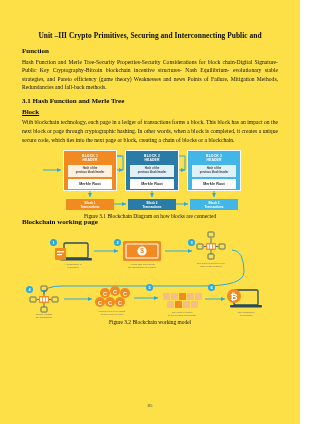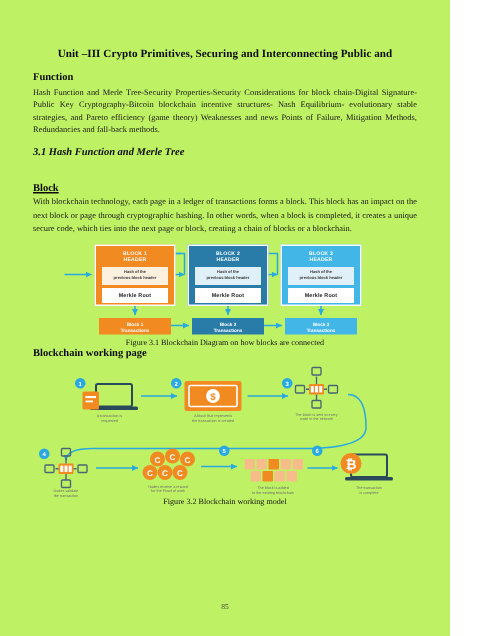"Unit –III Crypto Primitives, Securing" .page { background: #bef264 -> #fde047 }
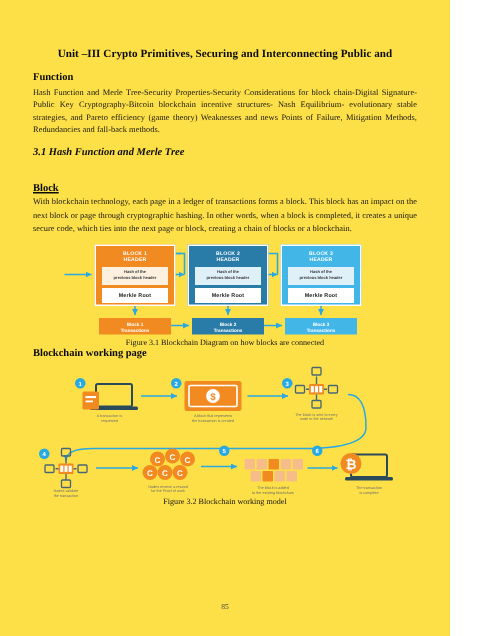"3.1 Hash Function and Merle" div.heading { font-style: italic -> none }
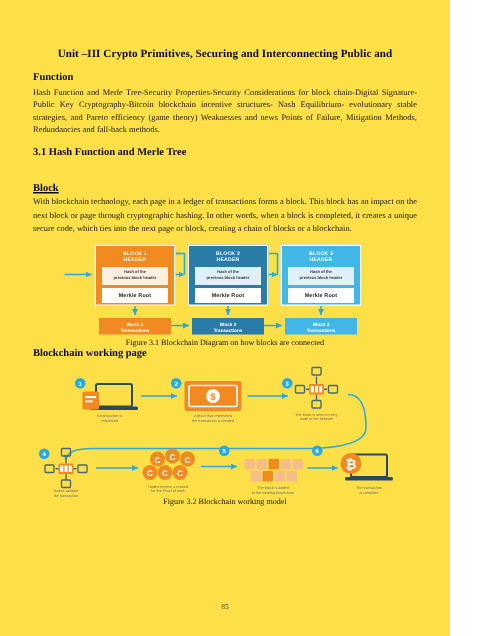"Block" div.heading { margin-top: 16px -> 3px }
